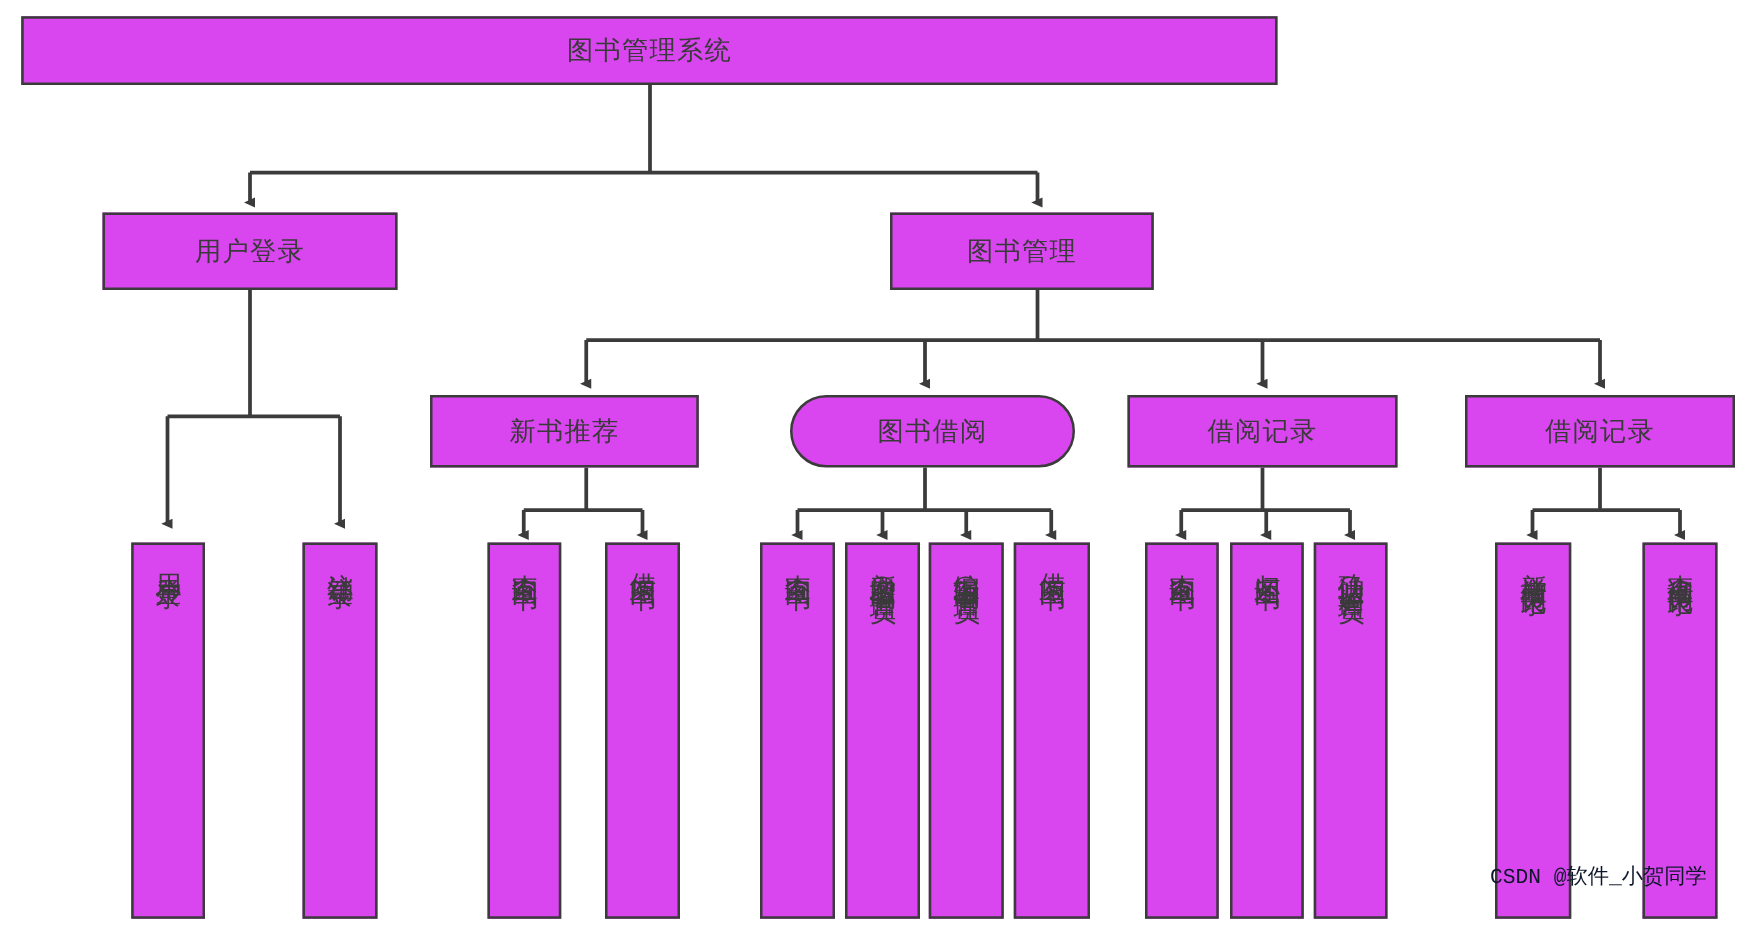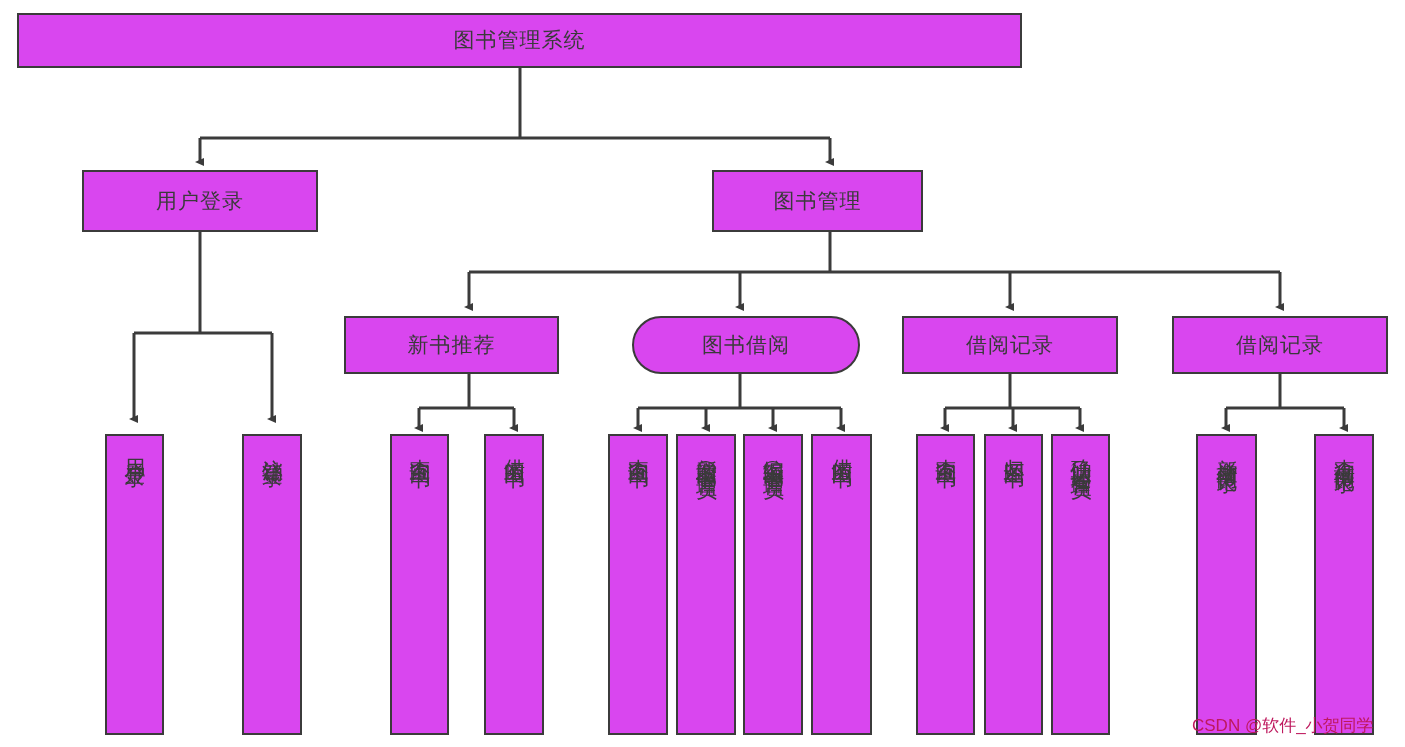"CSDN @软件_小贺同学" .watermark { color: #be185d -> #0f172a; font-family: Liberation Sans, sans-serif -> Liberation Mono, monospace; top: 714px -> 689px }
